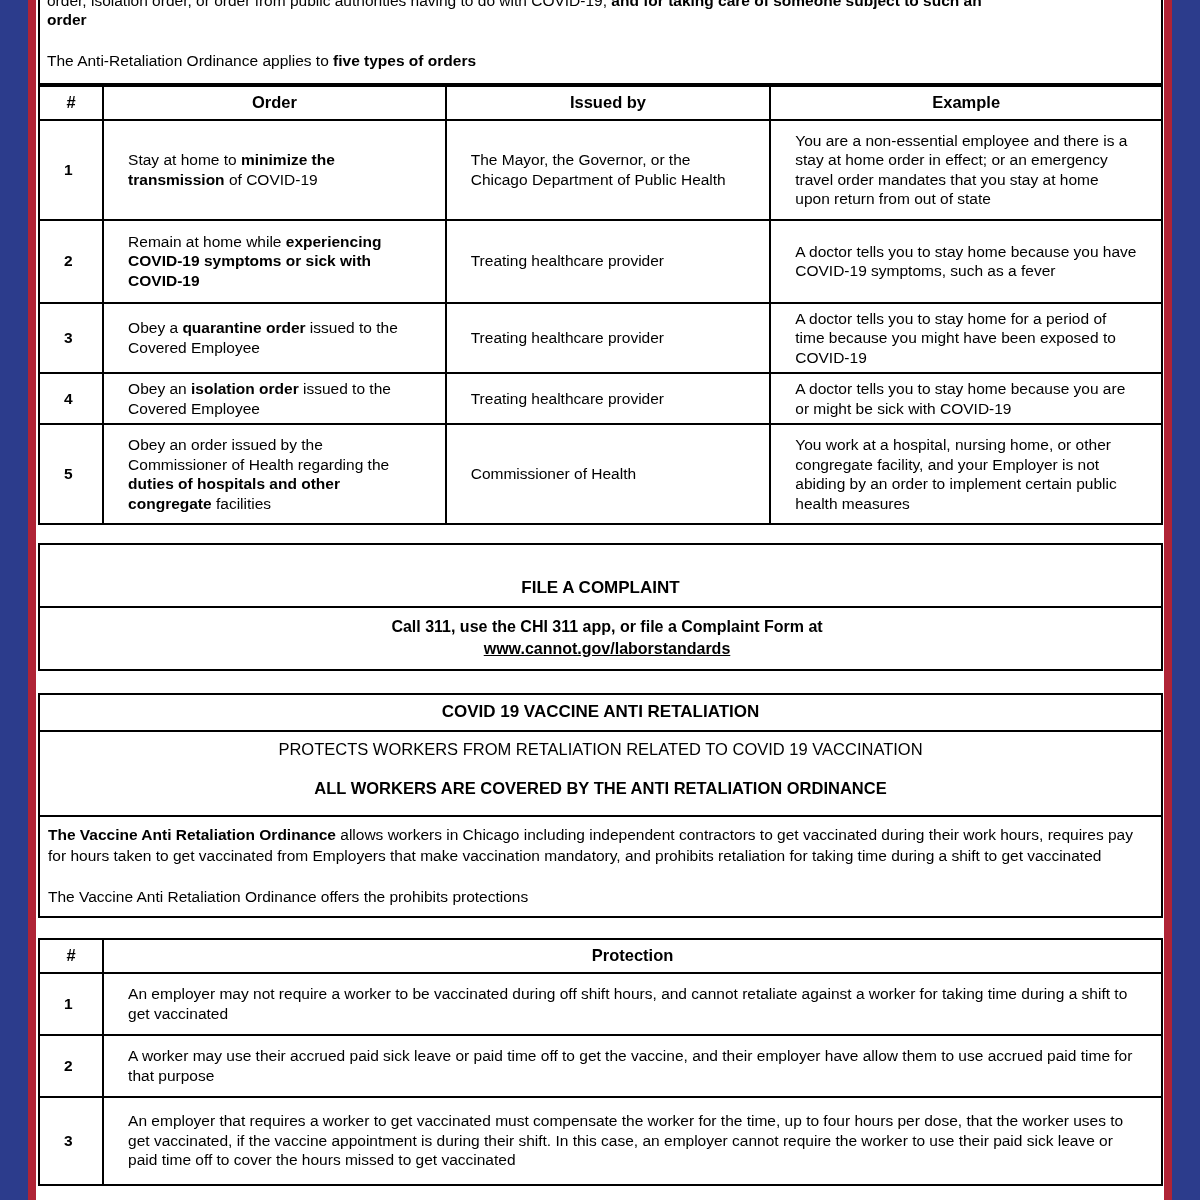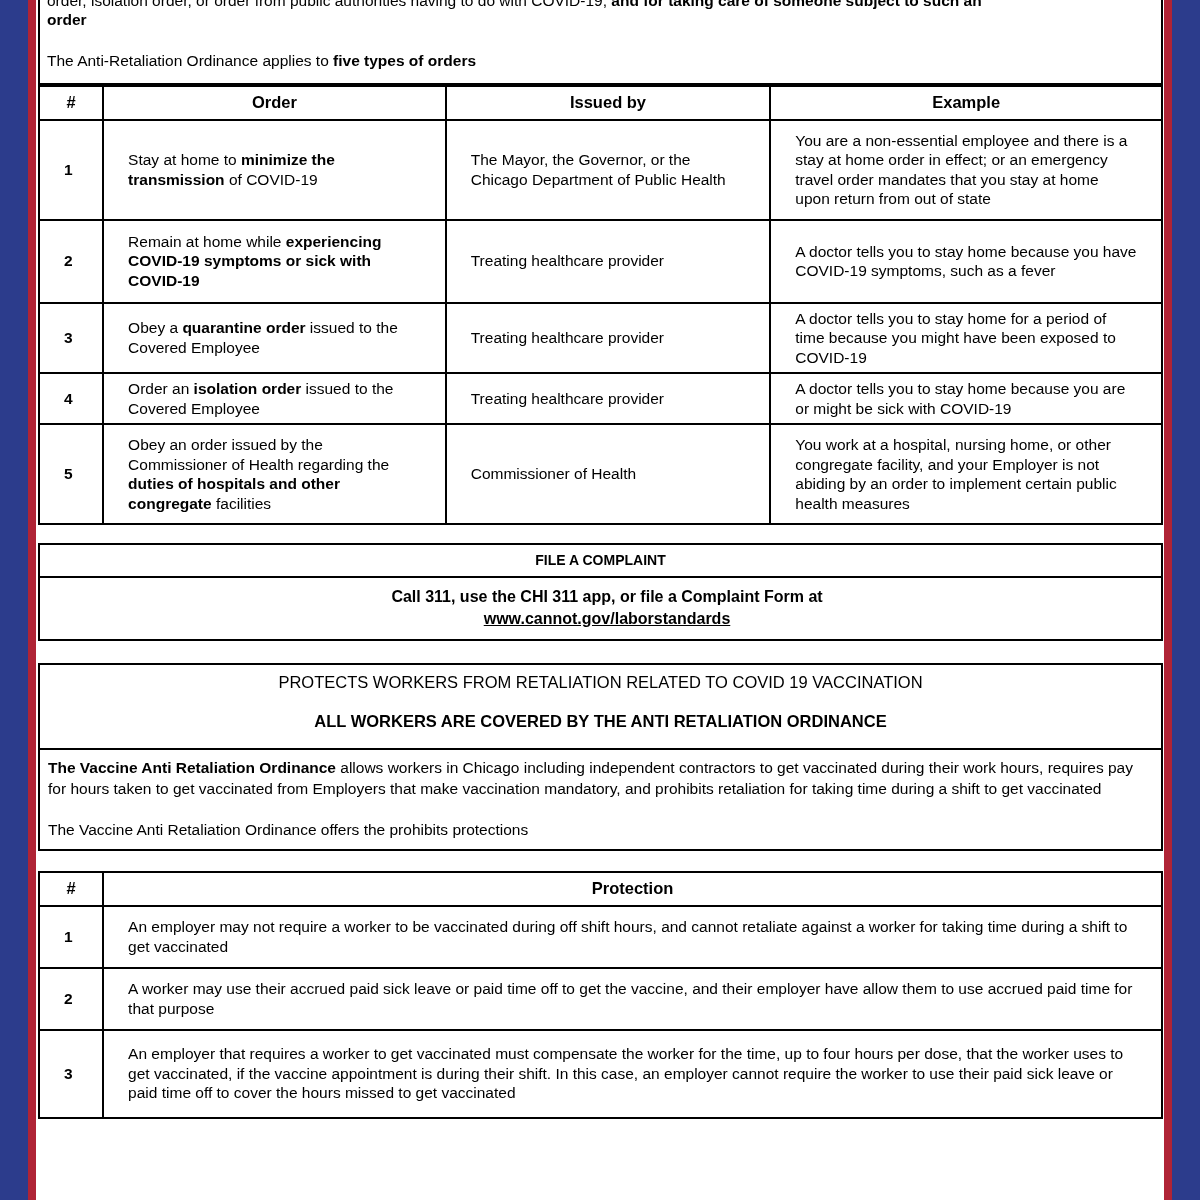"Order an" span { text: Order -> Obey }
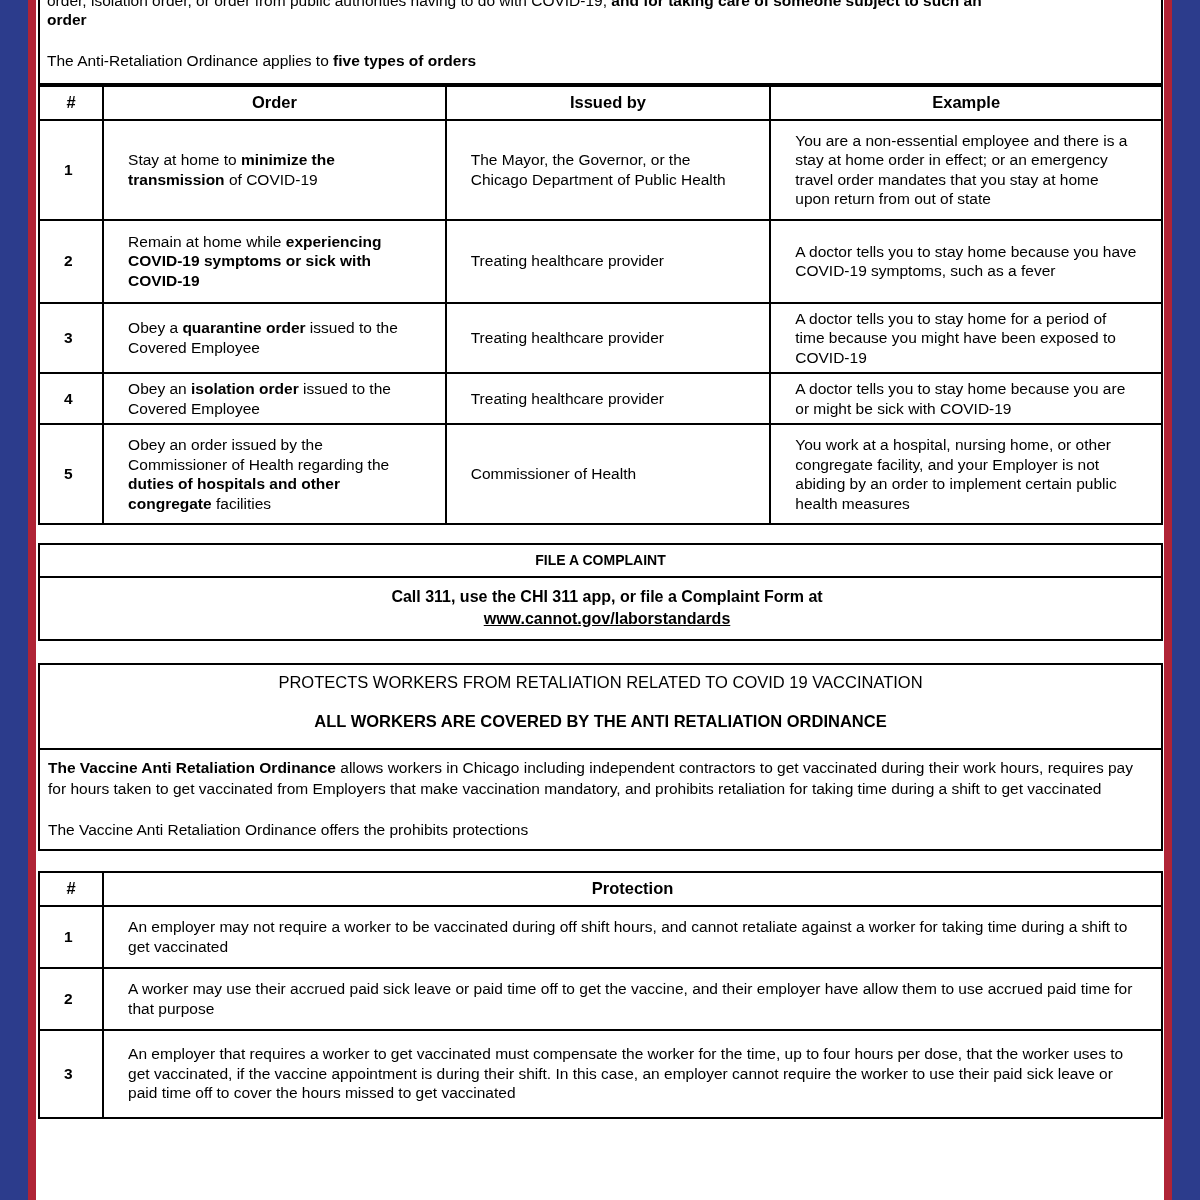"FILE A COMPLAINT" .complaint-head { font-size: 14px -> 17px; margin-top: none -> 26px }
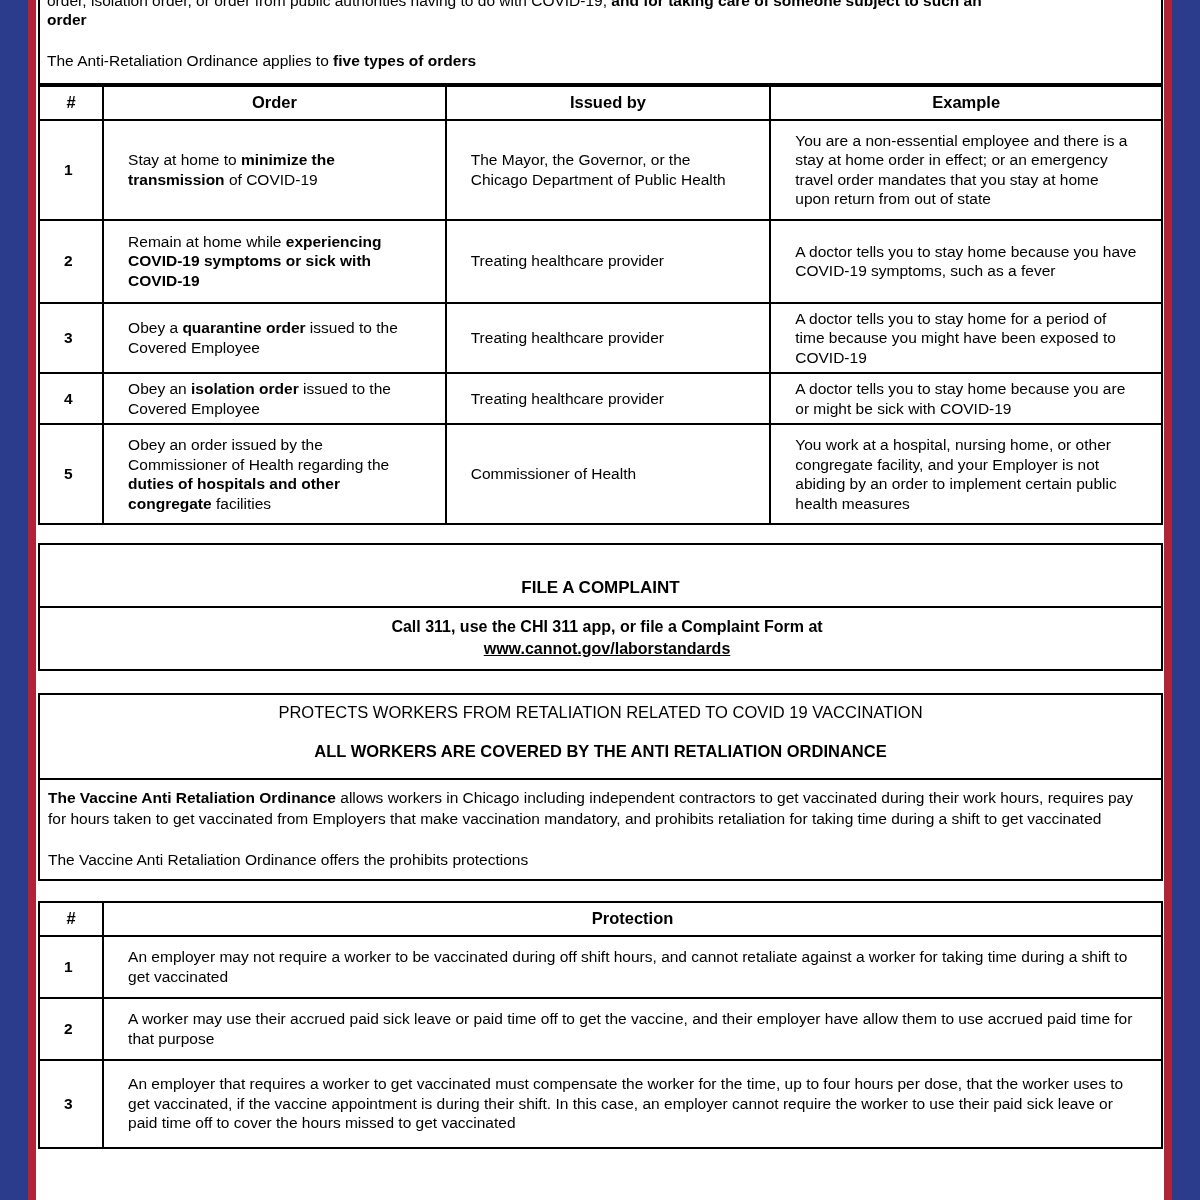"COVID 19 VACCINE ANTI RETALIATION" div.vax-title { html: none -> <div>COVID 19 VACCINE ANTI RETALIATION</div> }
